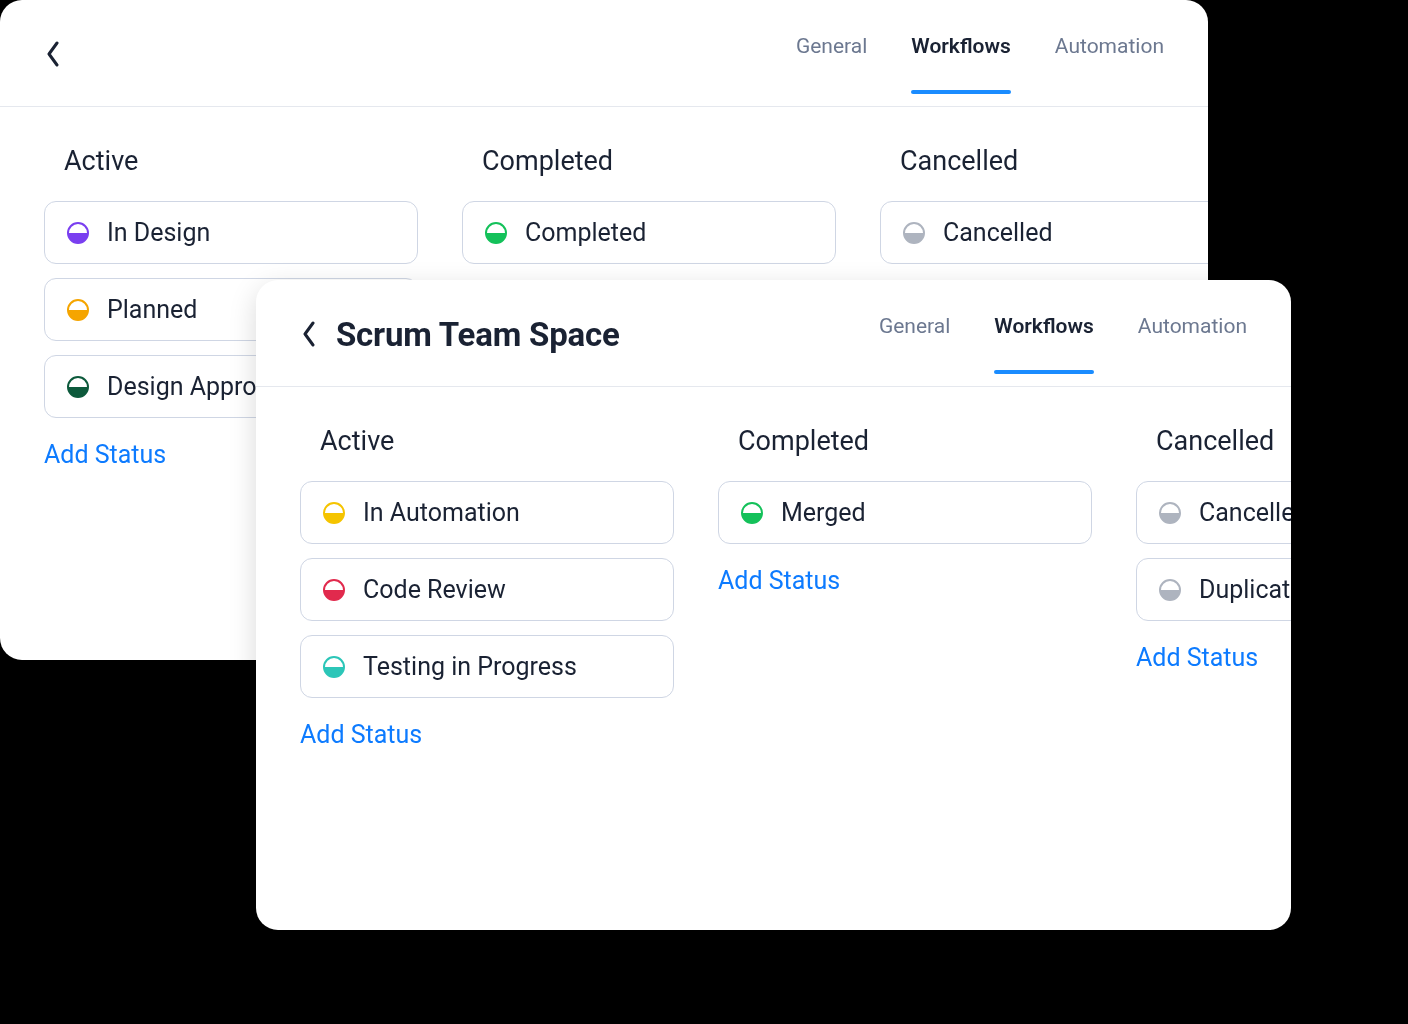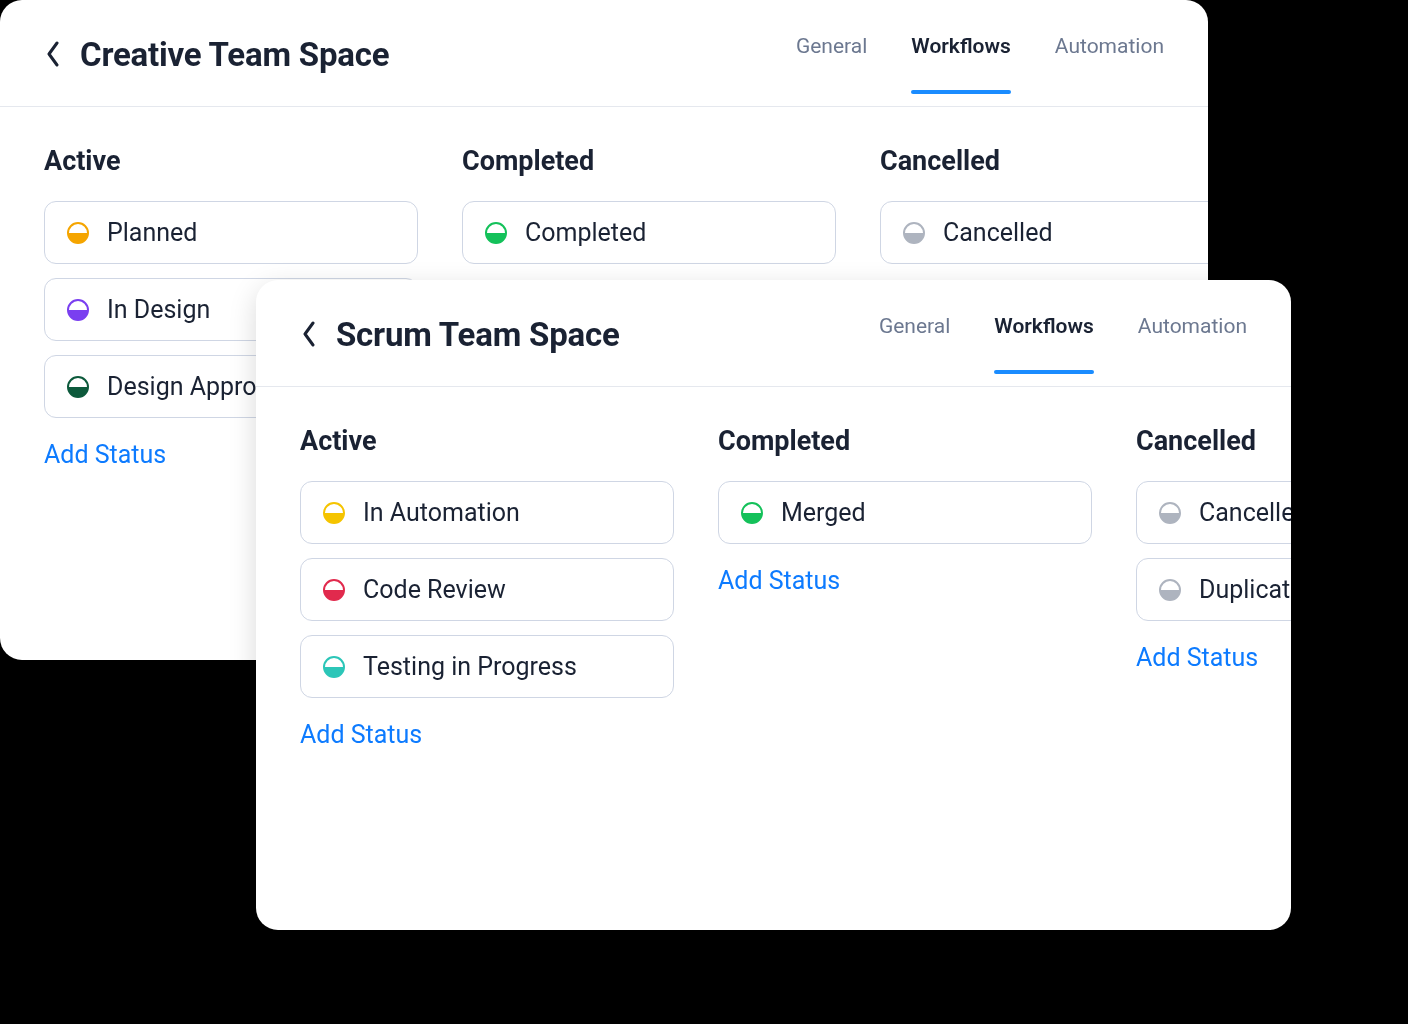"Creative Team Space" div.title { html: <div>Creative Team Space</div> -> none }
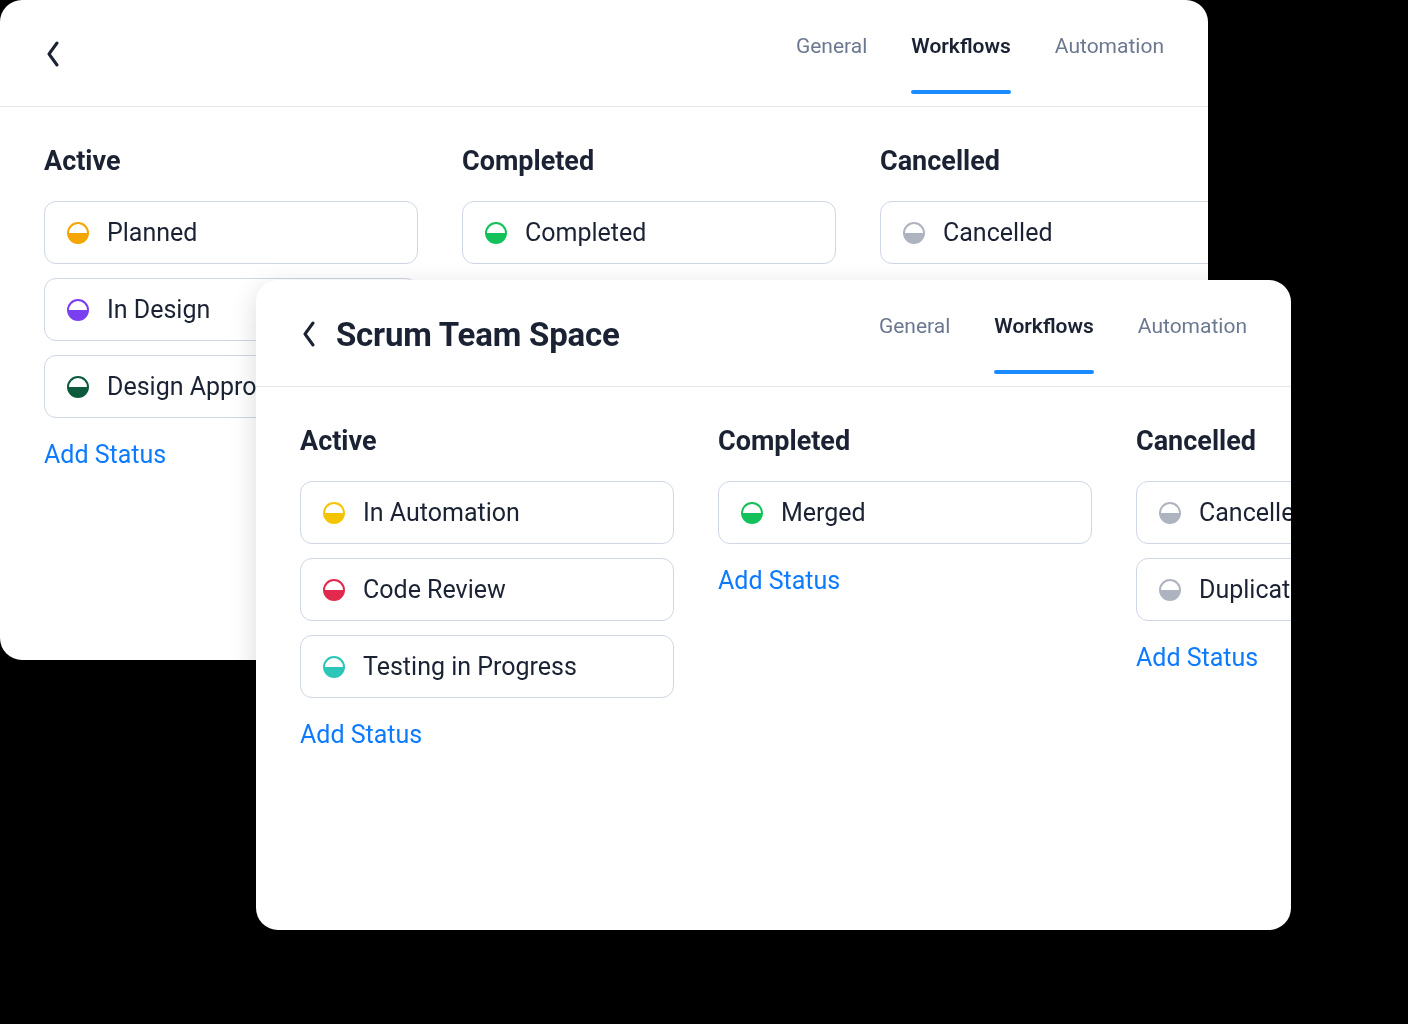"Active" .col-title { font-weight: 700 -> 400; margin-left: none -> 20px }
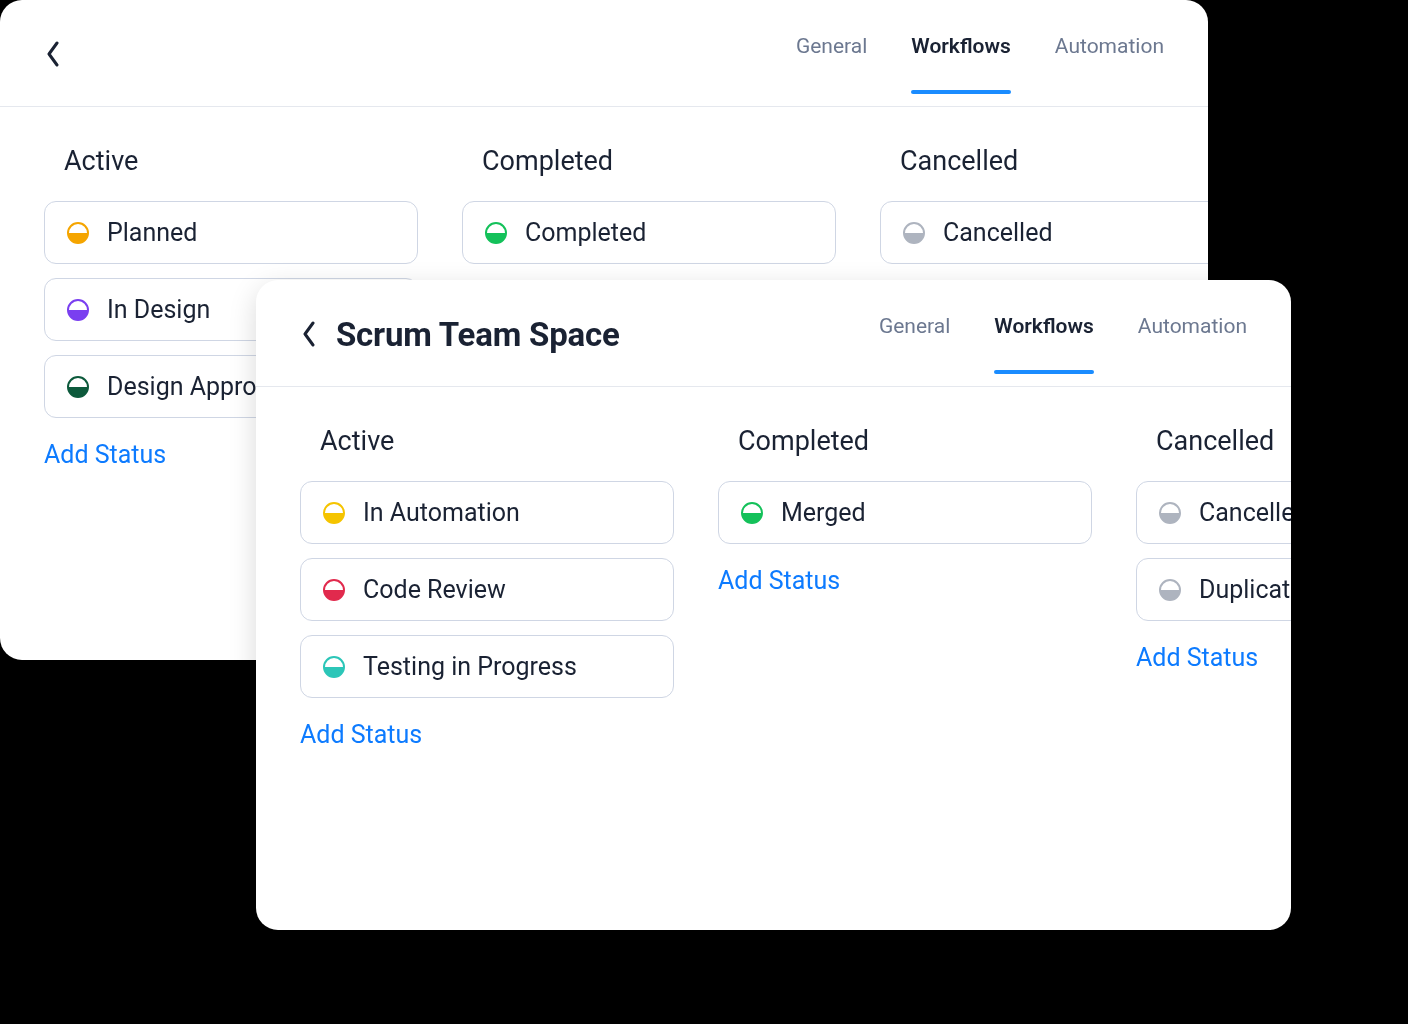"Planned" div.status-pill { order: before "In Design" -> after "In Design" }
